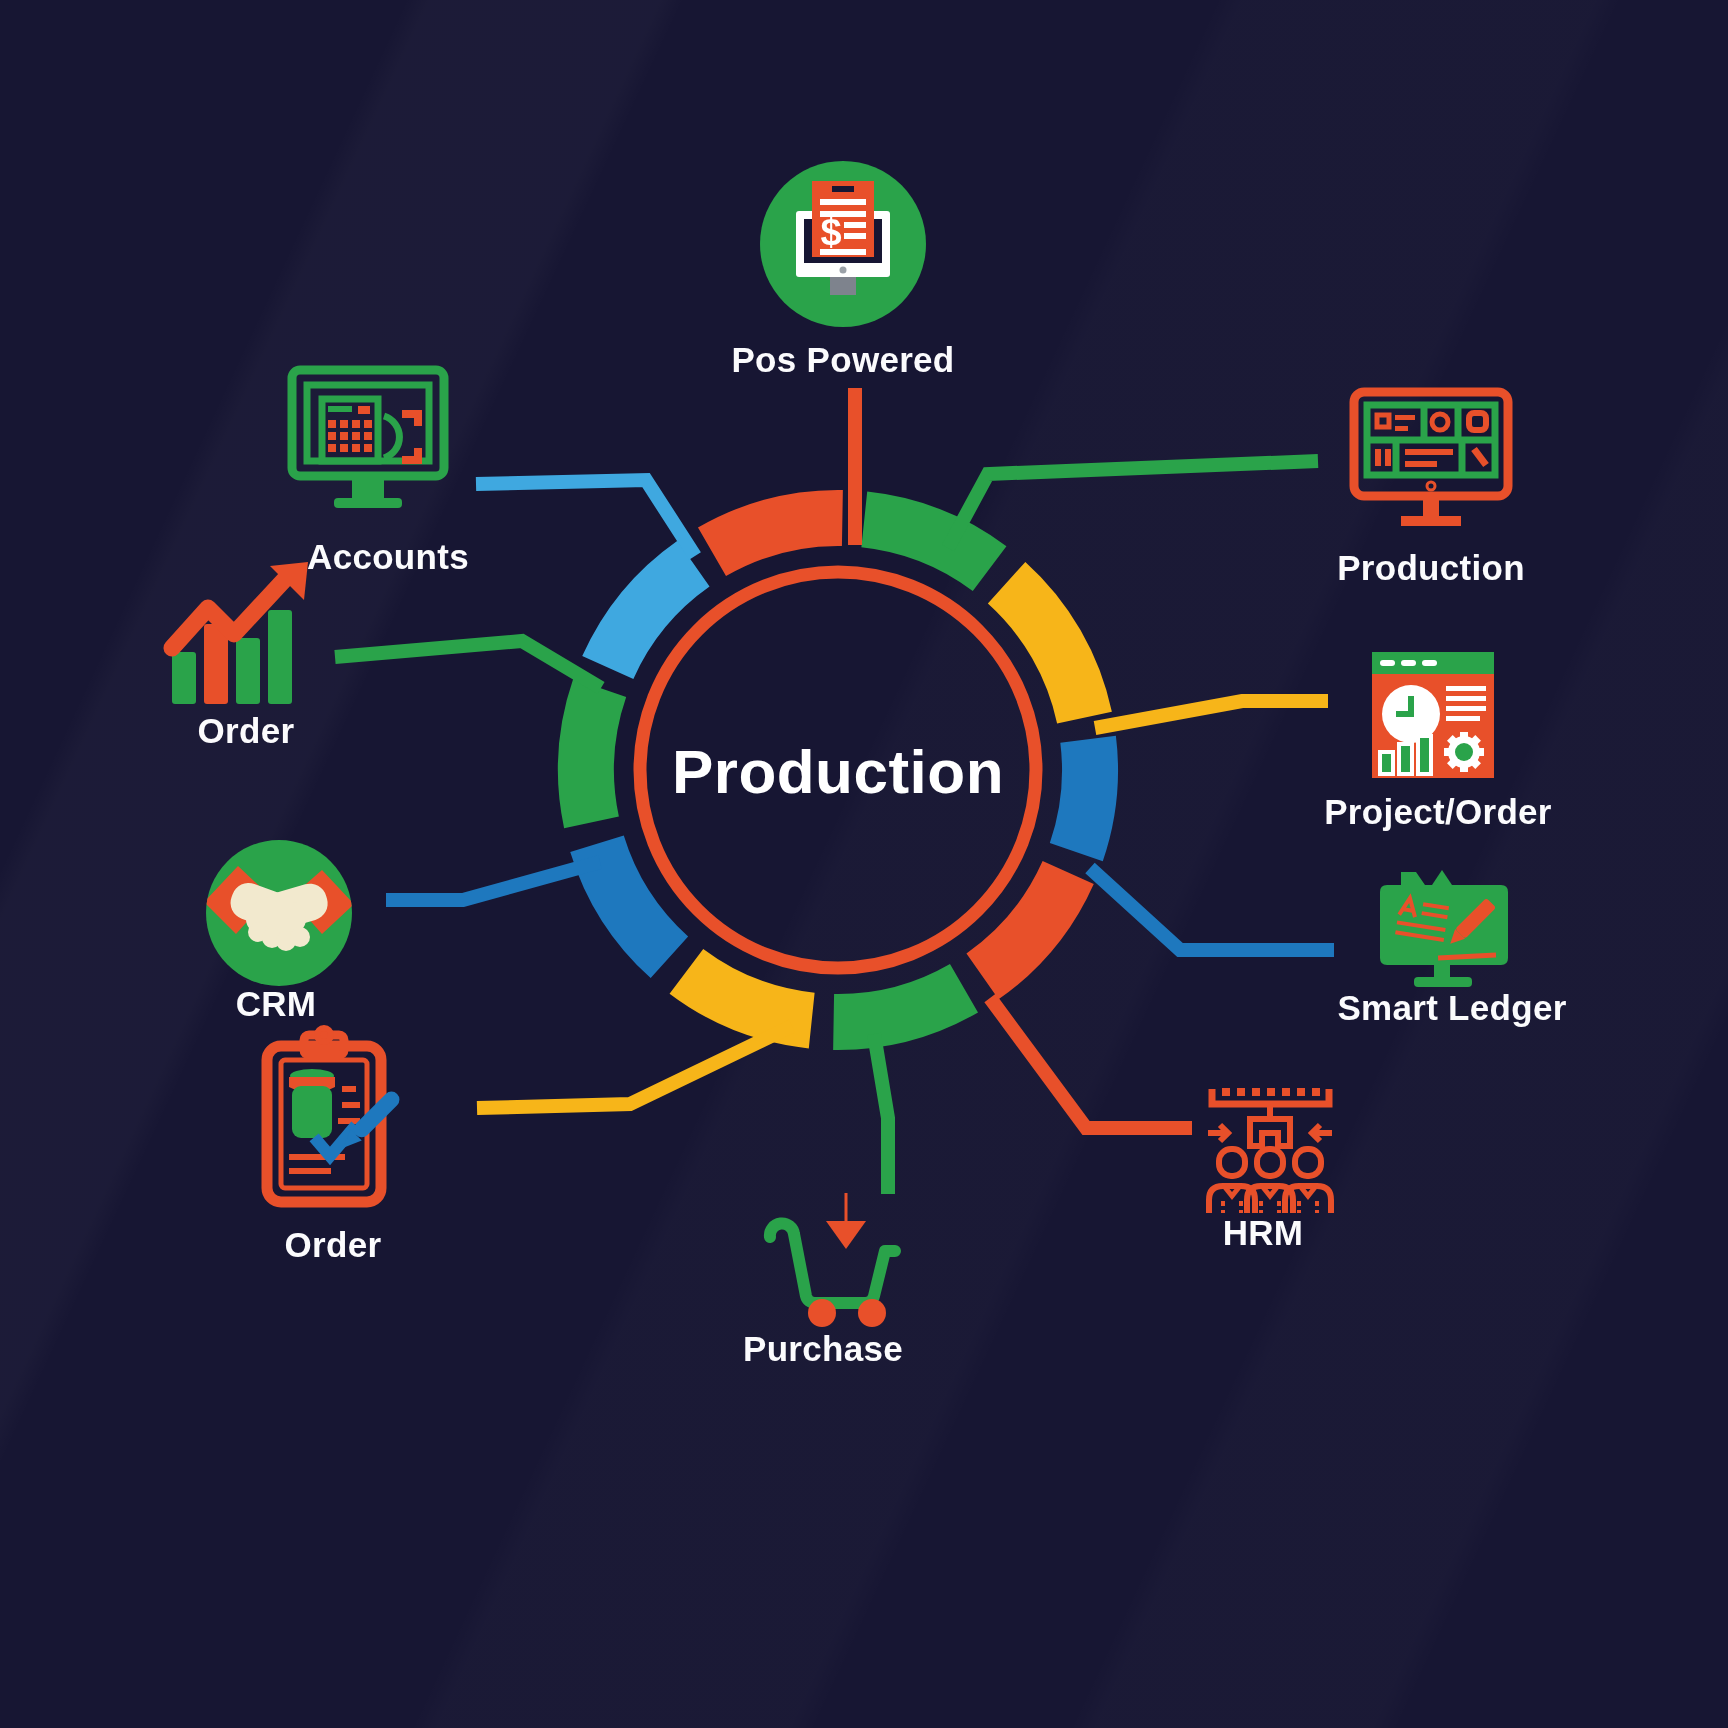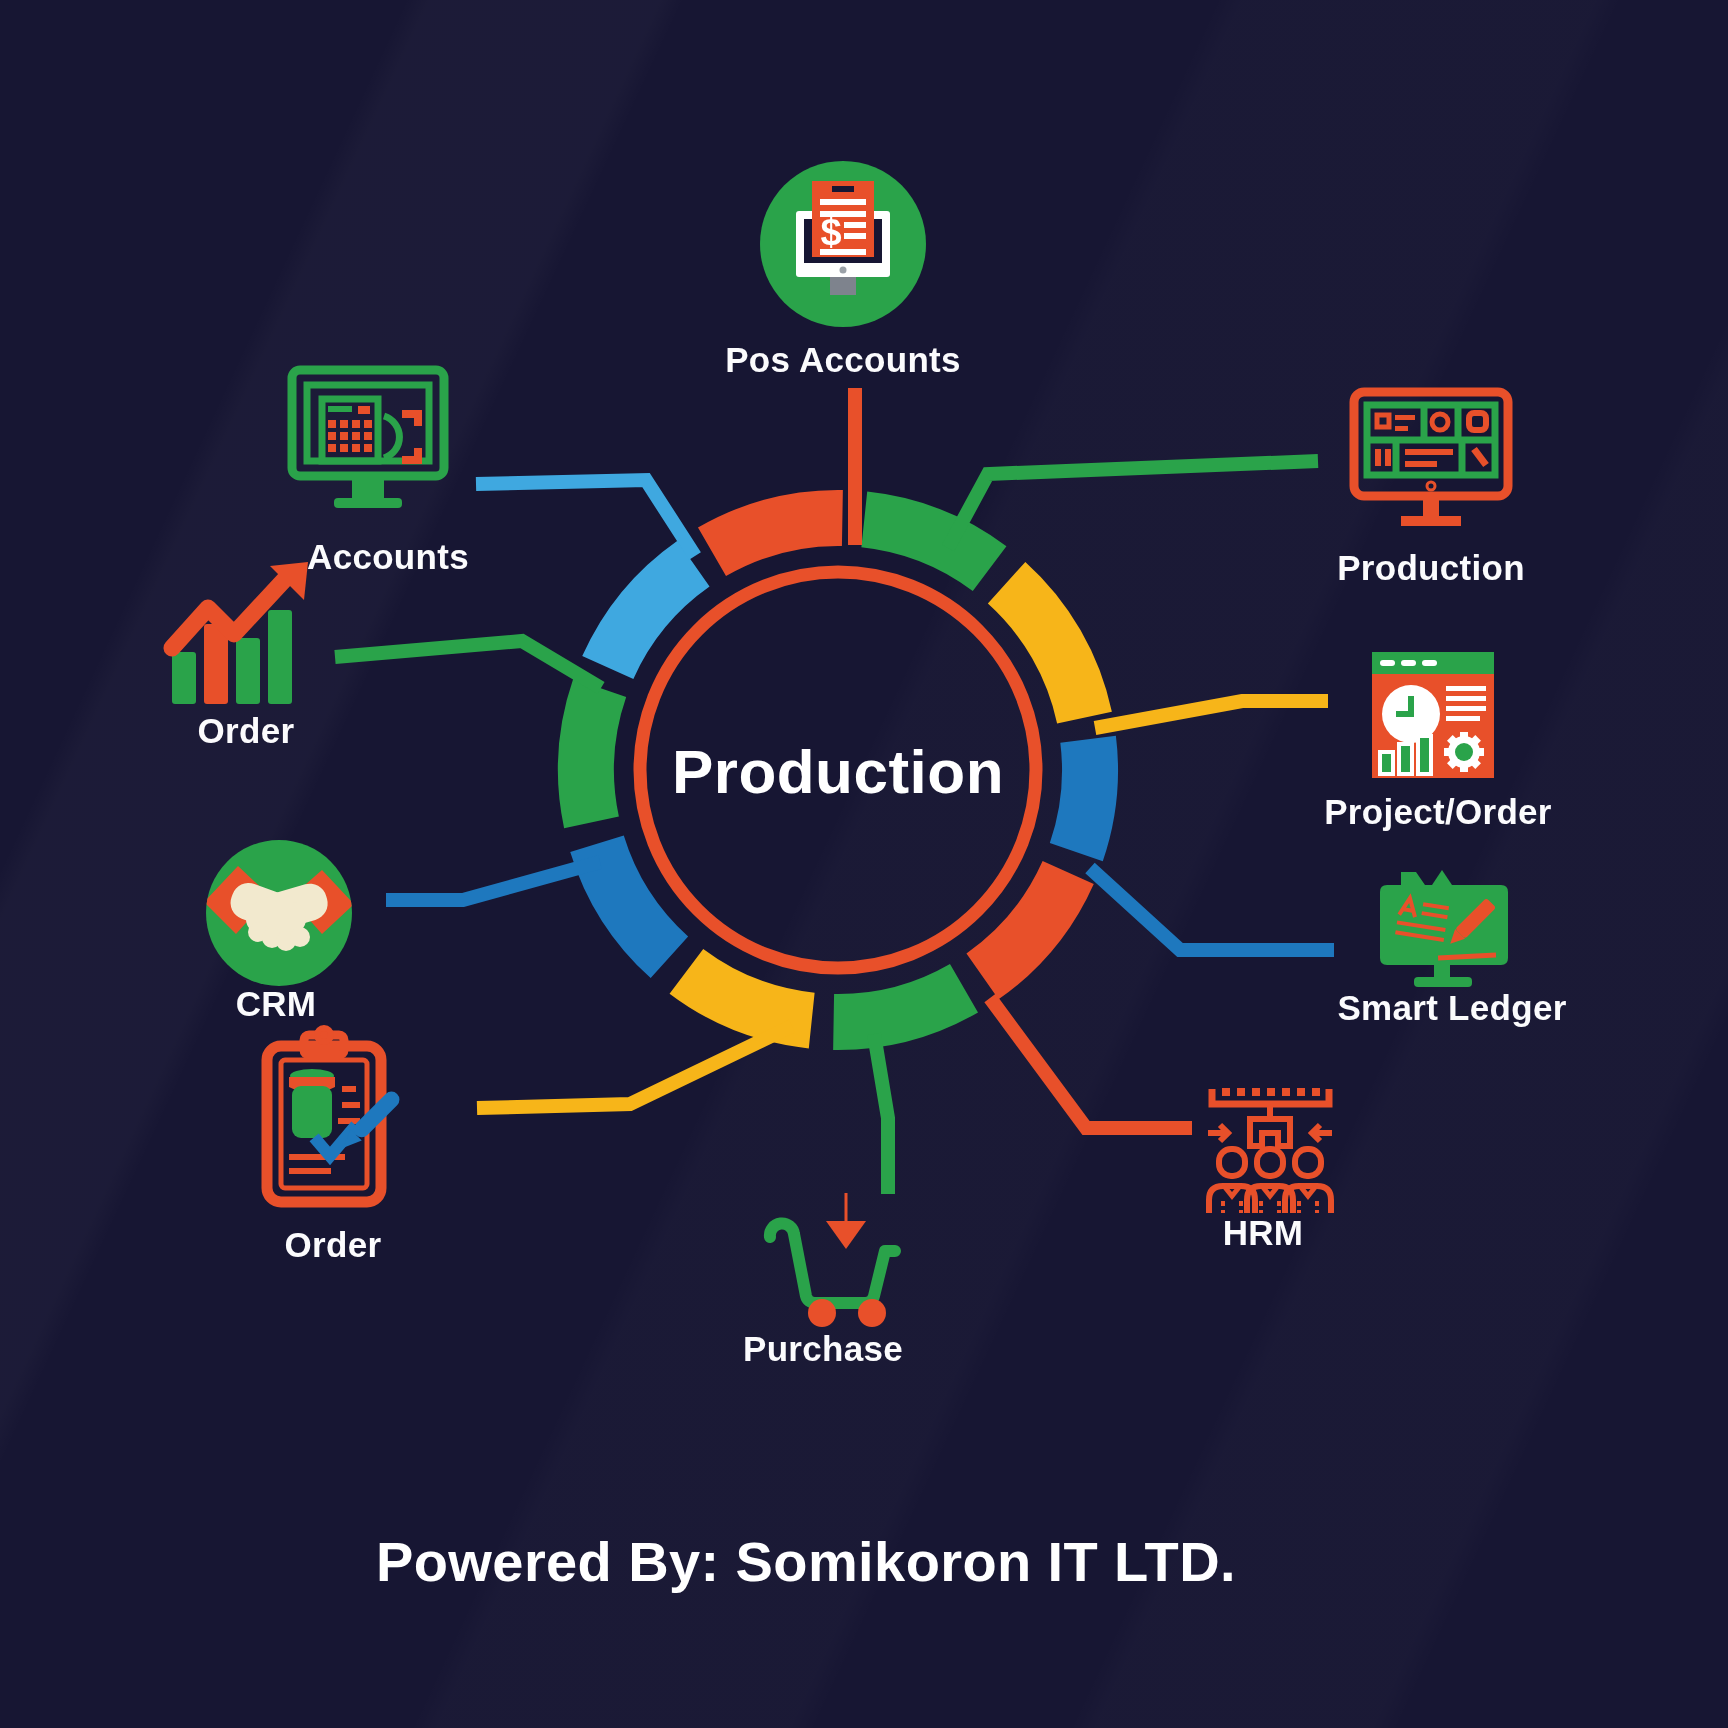"Pos Accounts" div.module-label { text: Accounts -> Powered }
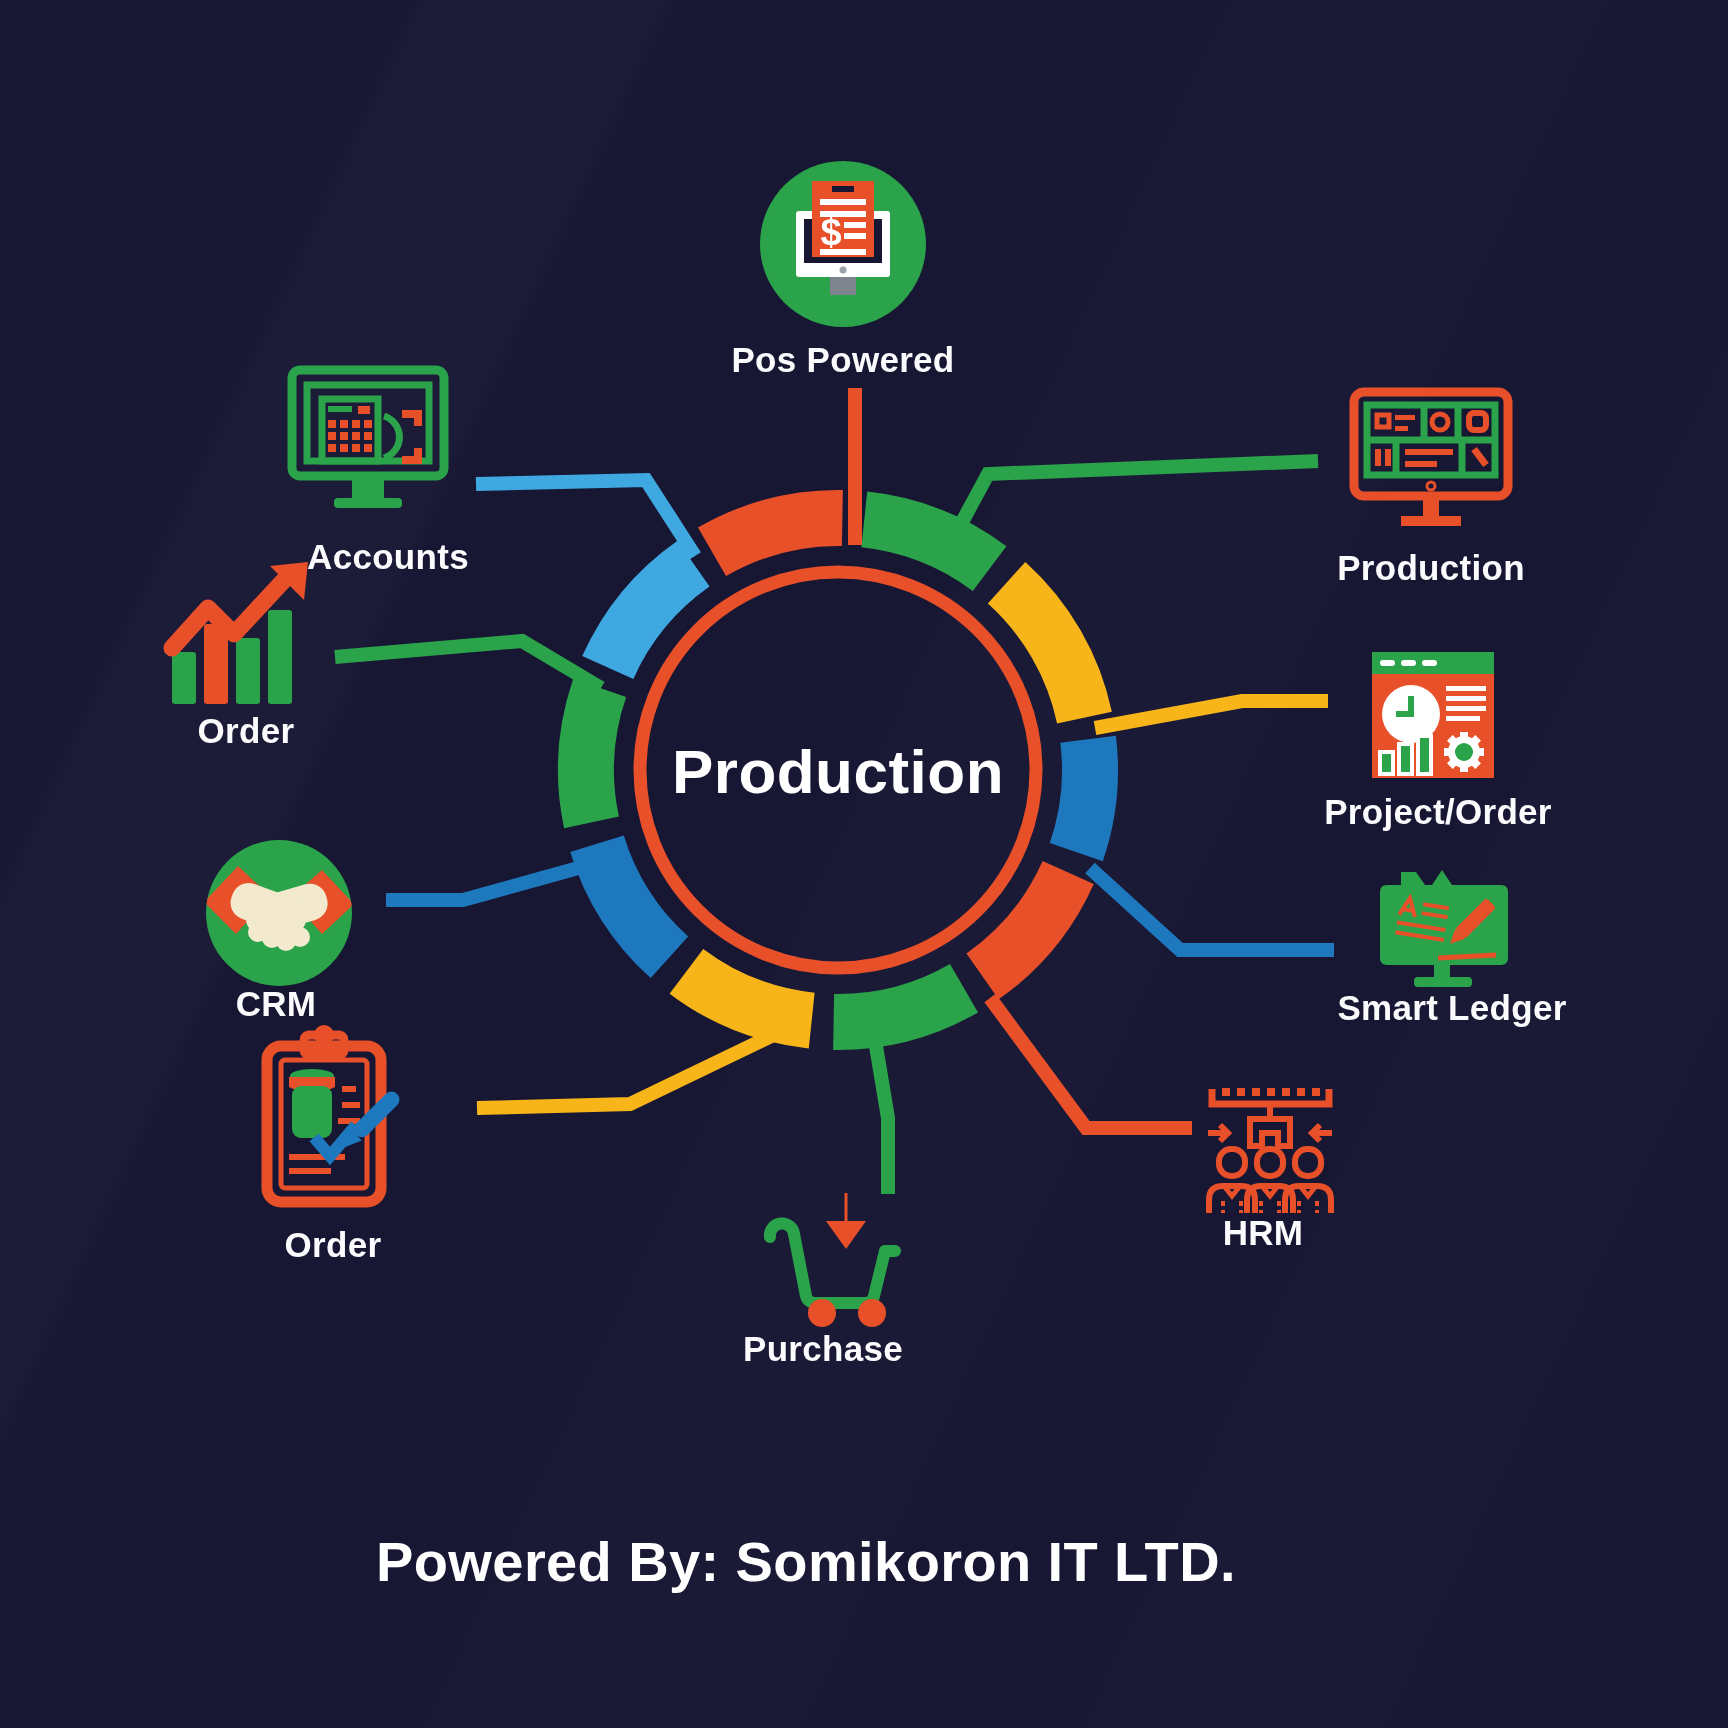"Powered By: Somikoron IT LTD." div { html: <div>Powered By: Somikoron IT LTD.</div> -> none }
